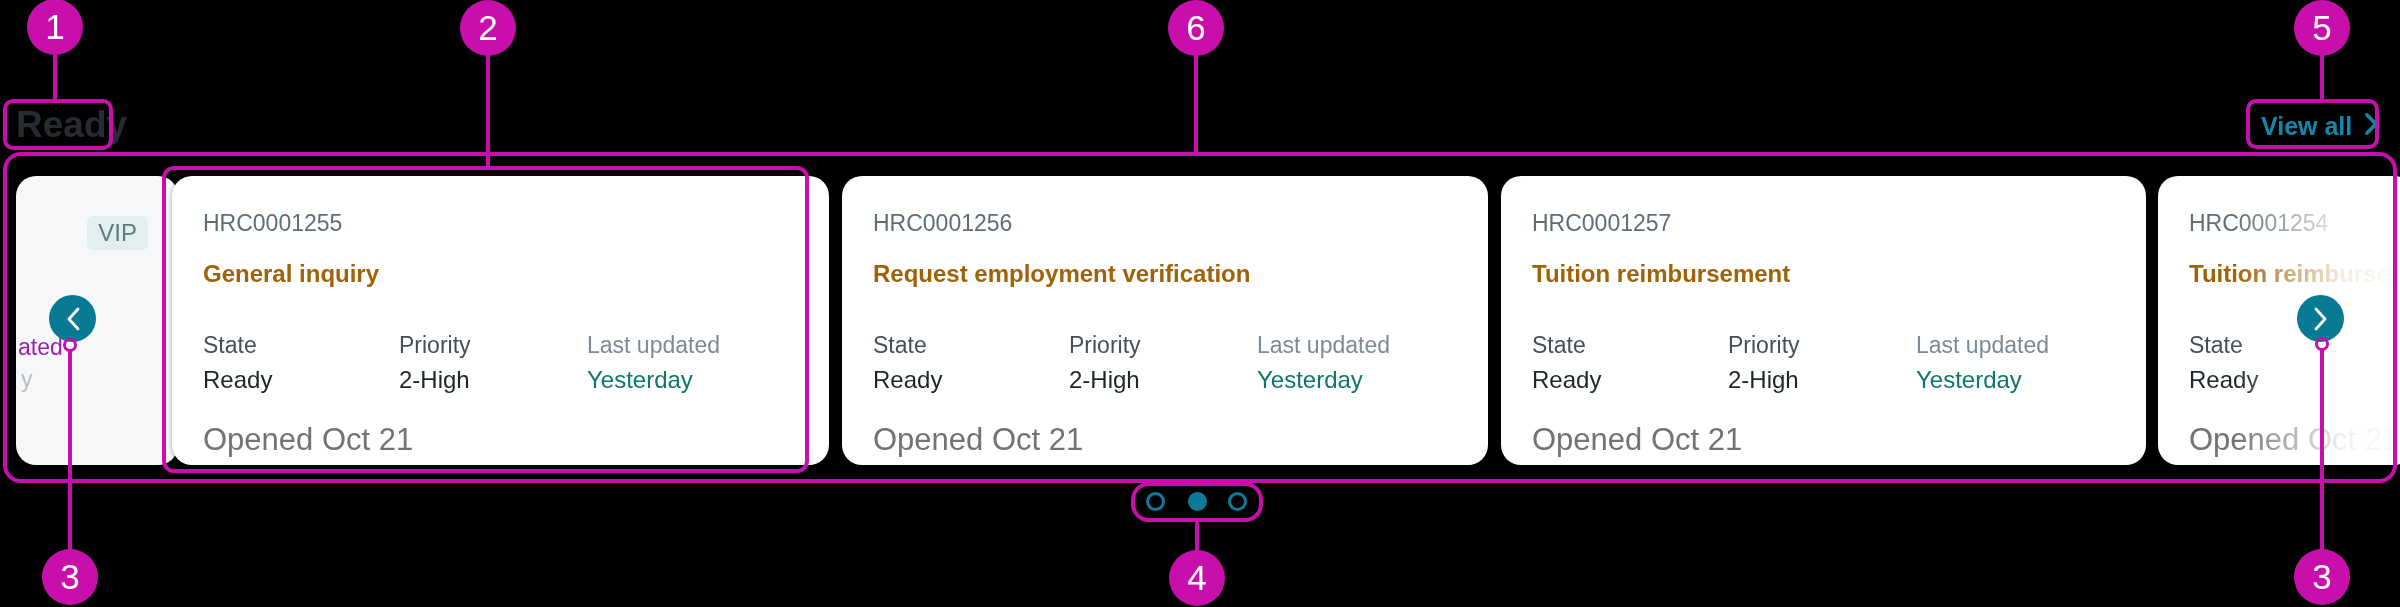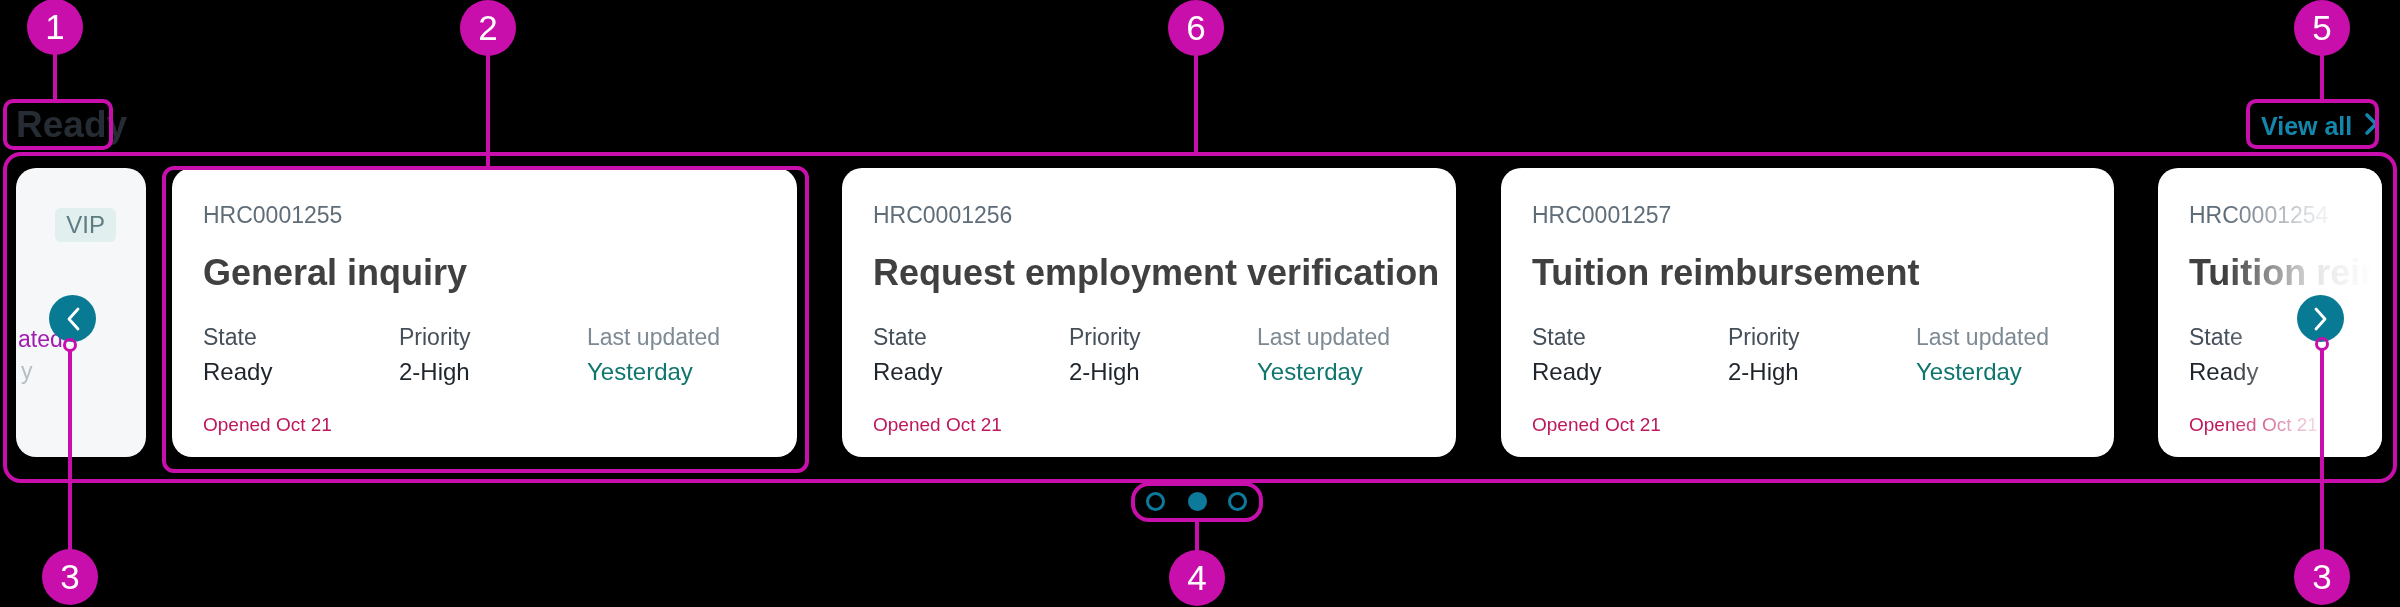"VIP" .card { padding-left: none -> 32px; top: 168px -> 176px }
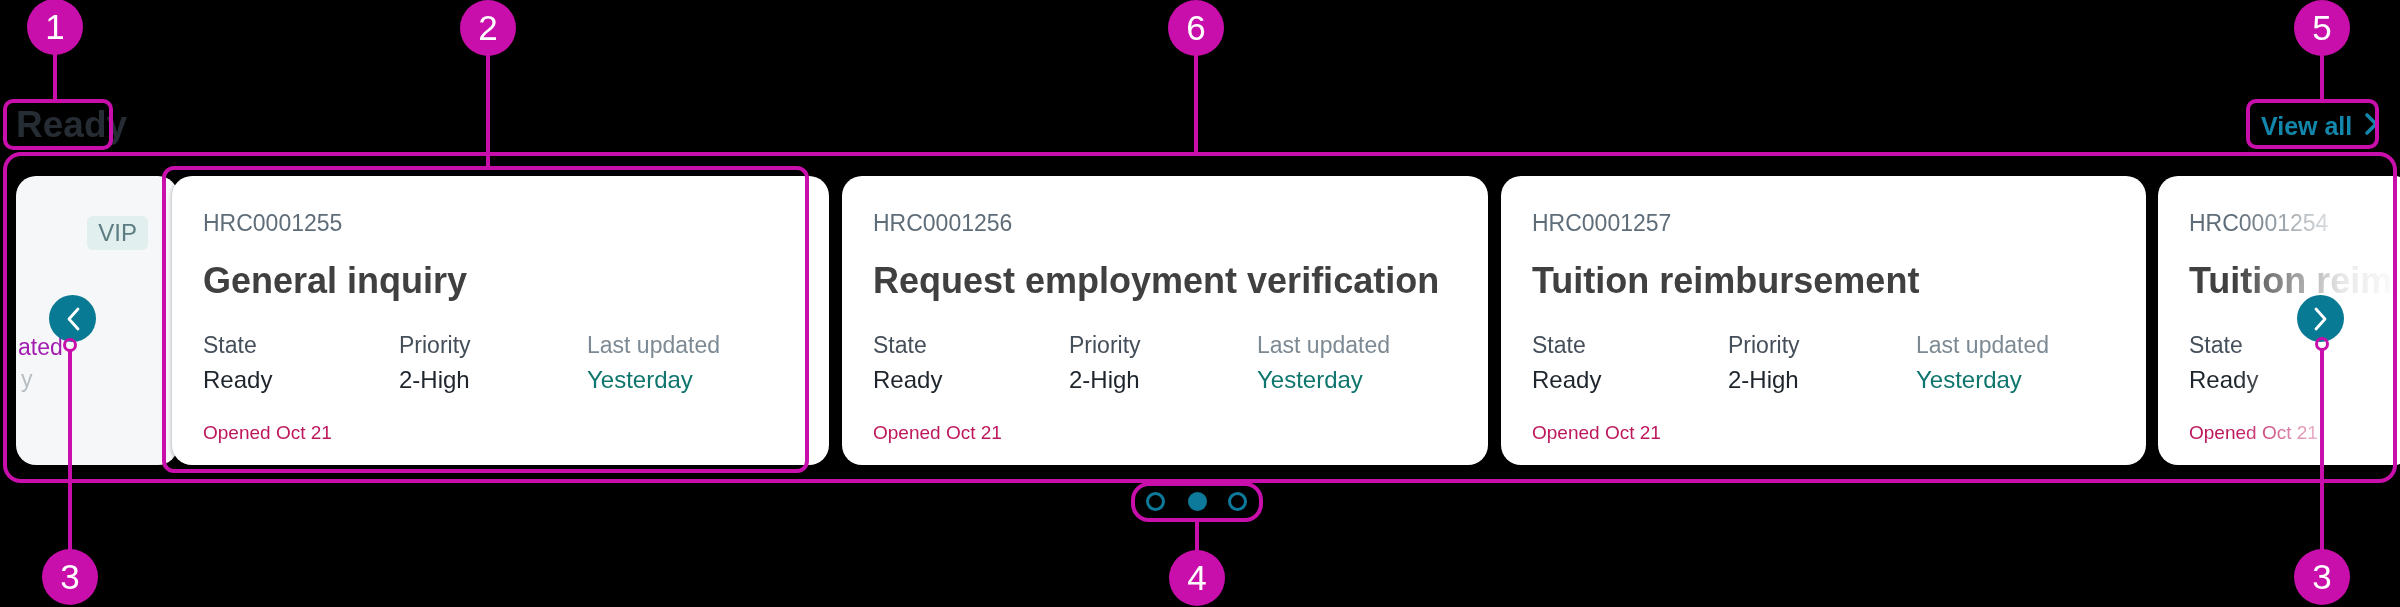"General inquiry" .card-title { color: #404040 -> #a16207; font-size: 36px -> 24px }
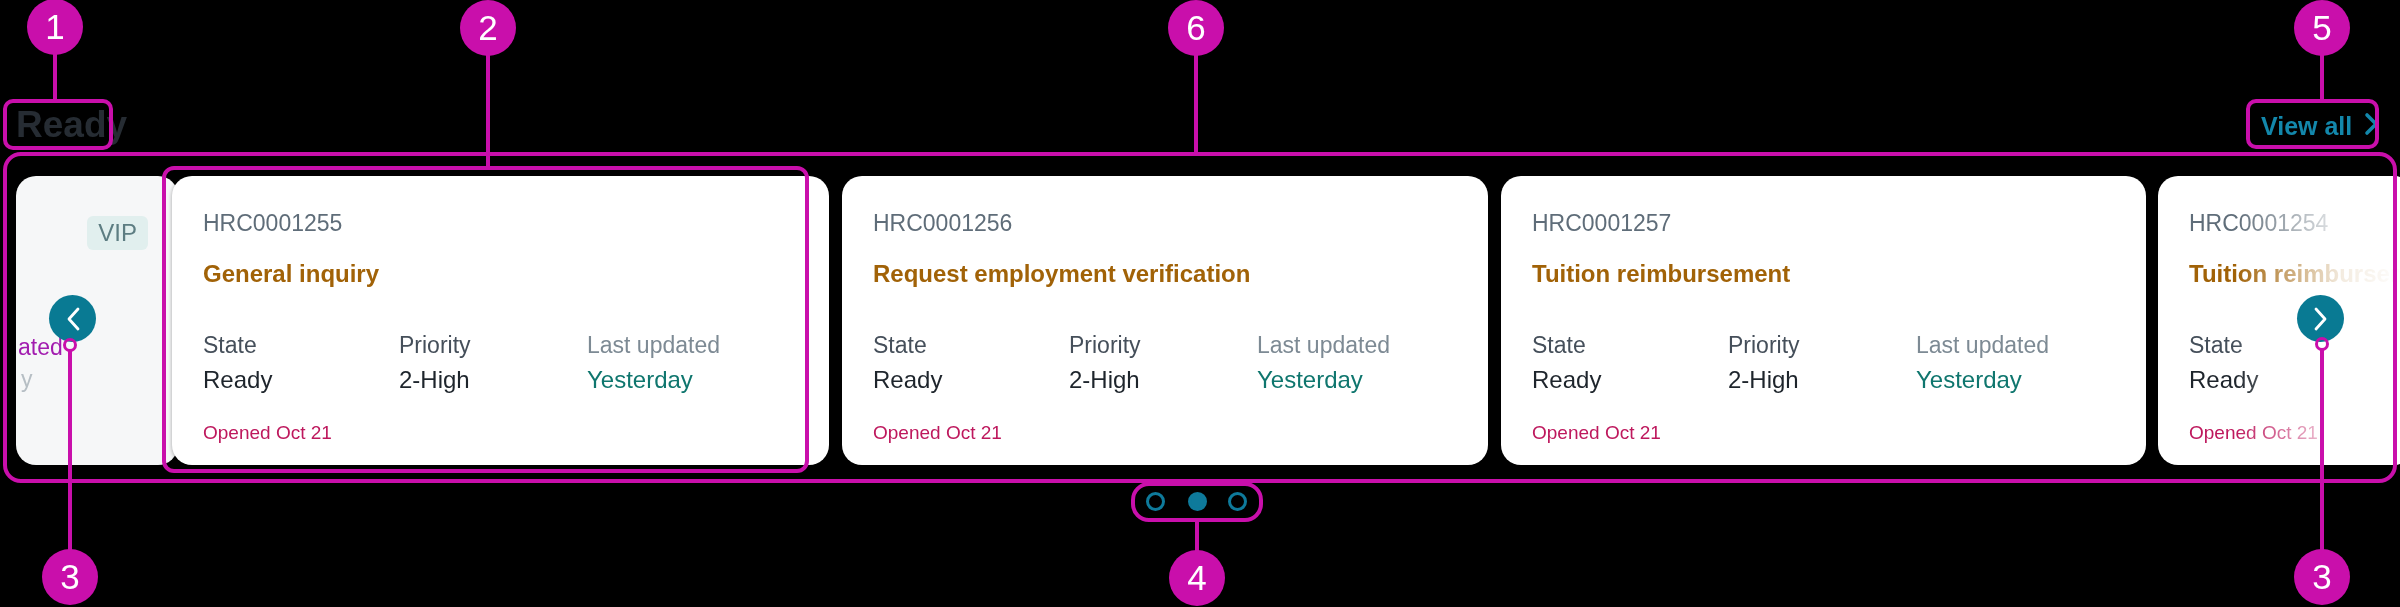"Opened Oct 21" .card-opened { color: #be185d -> #737373; font-size: 19px -> 31px }
